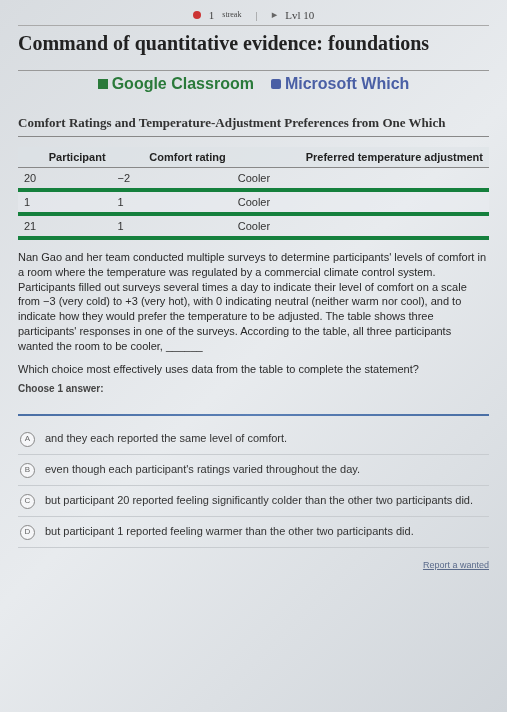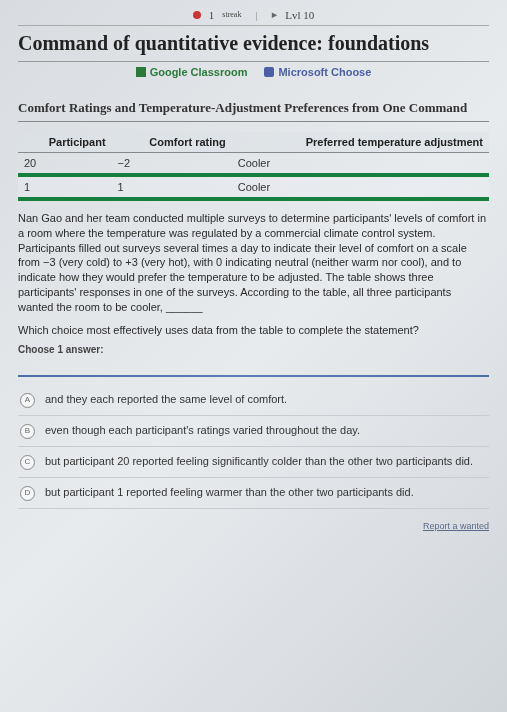"Command of quantitative evidence:" .title { padding: 6px 0 6px 0 -> 6px 0 15px 0 }
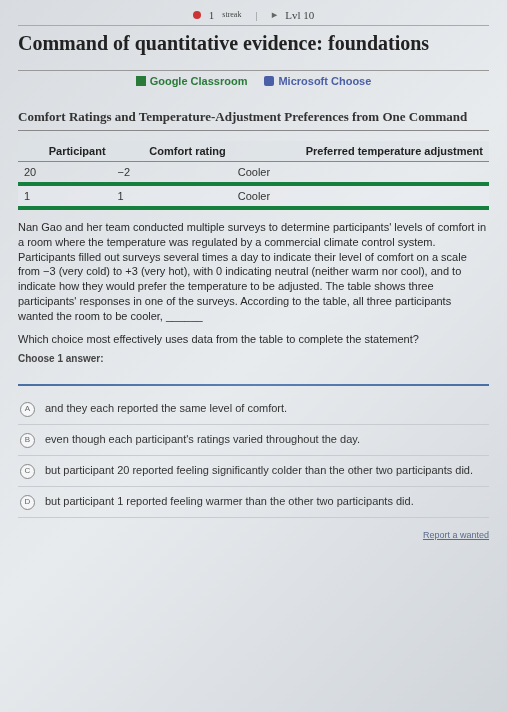"Google Classroom" .share-row { font-size: 11px -> 16px }
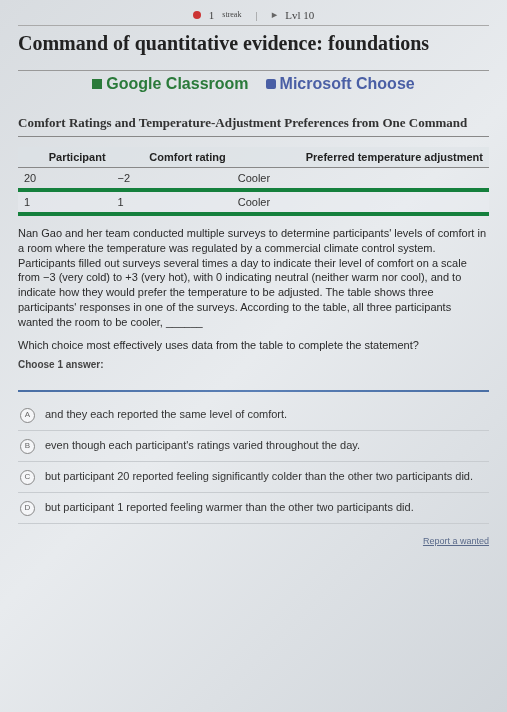"Microsoft Choose" span { text: Choose -> Which }
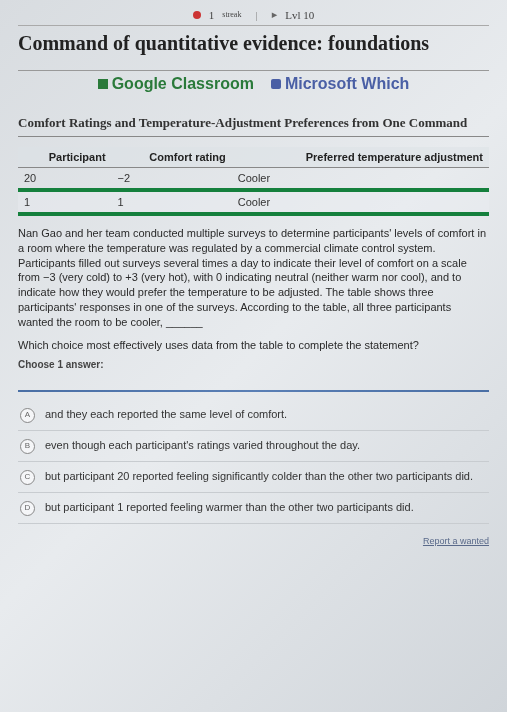"Comfort Ratings and" div.subheading { text: Command -> Which }
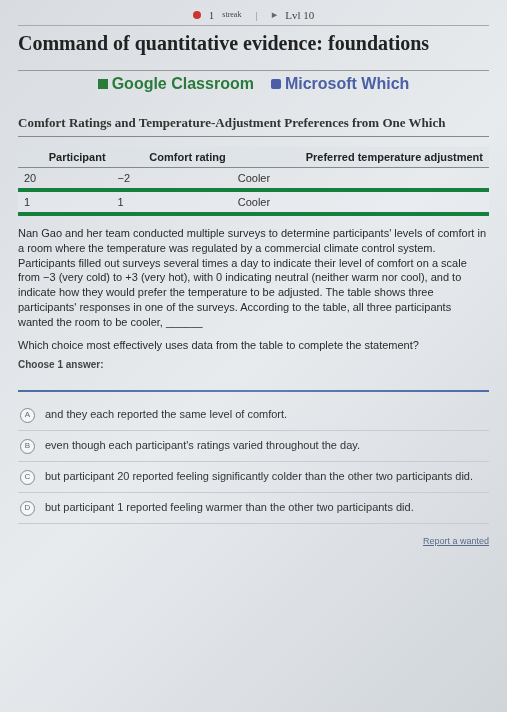"21" tr { html: none -> <tr> <td>21</td> <td>1</td> <td>Cooler</td> </tr> }
